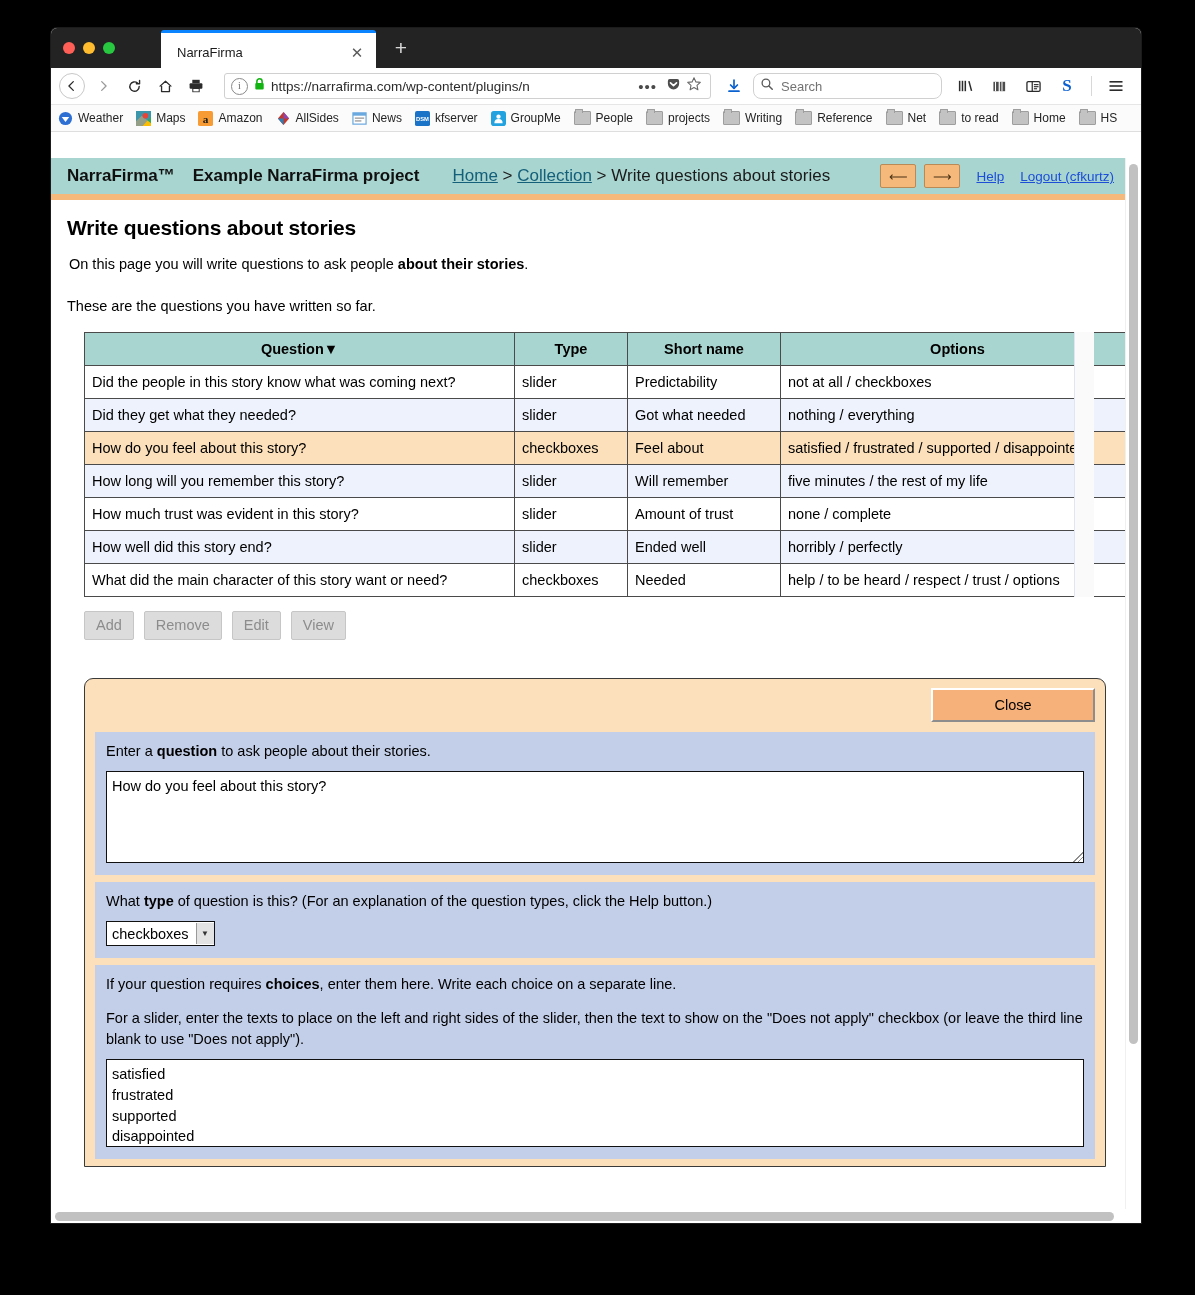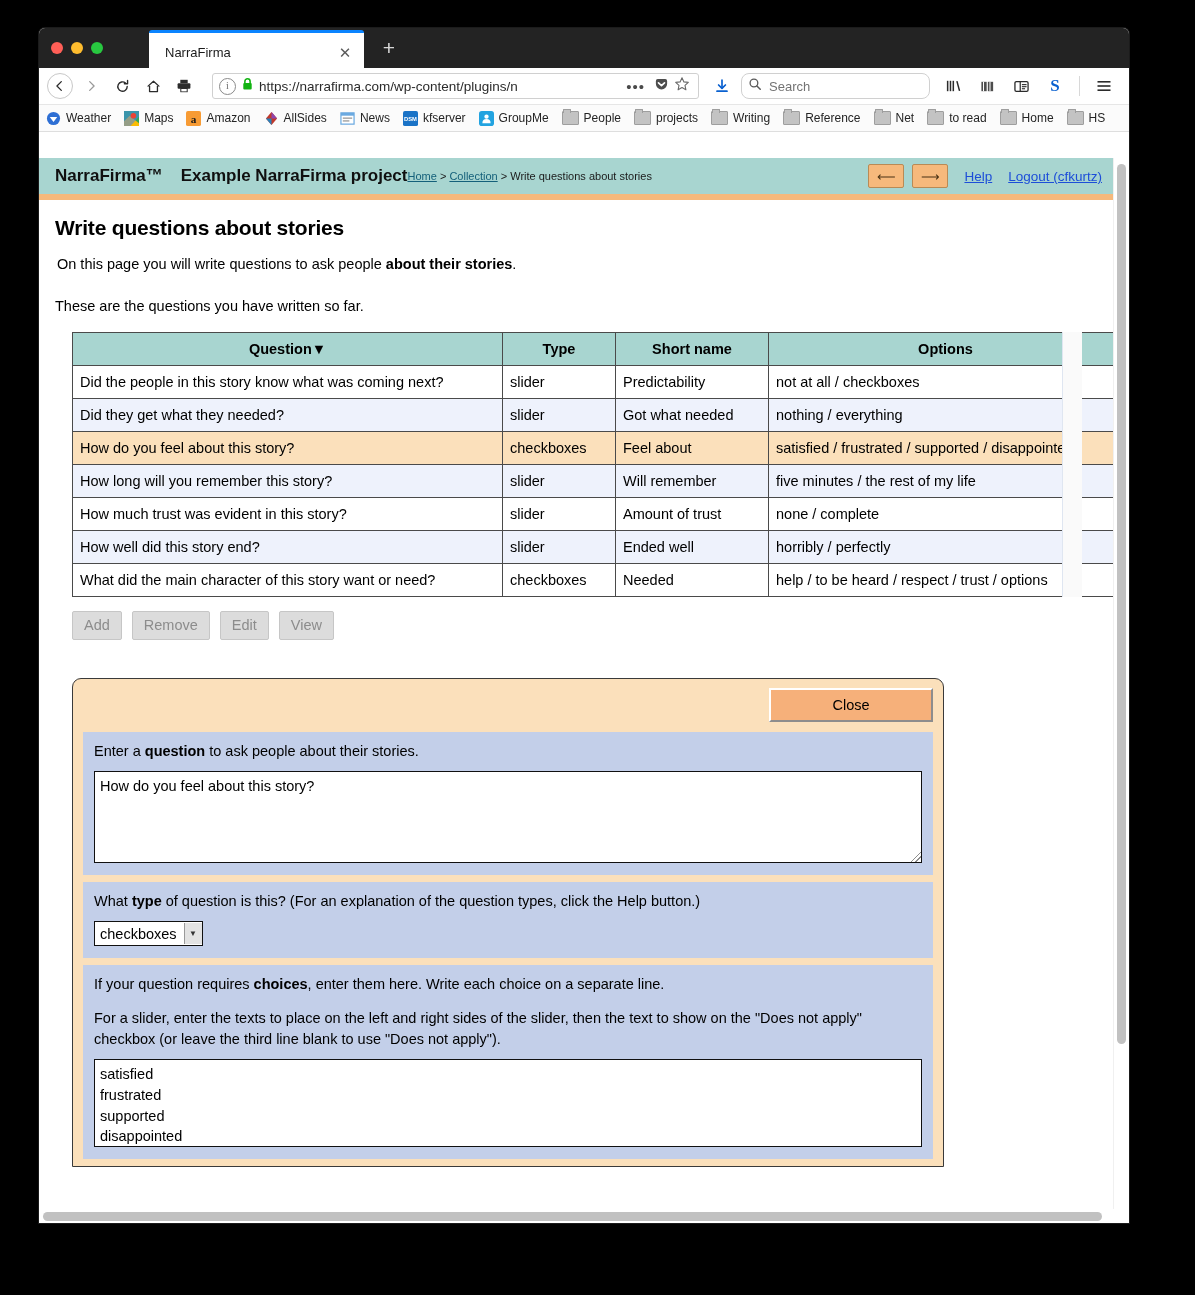"NarraFirma" .window { left: 39px -> 51px }
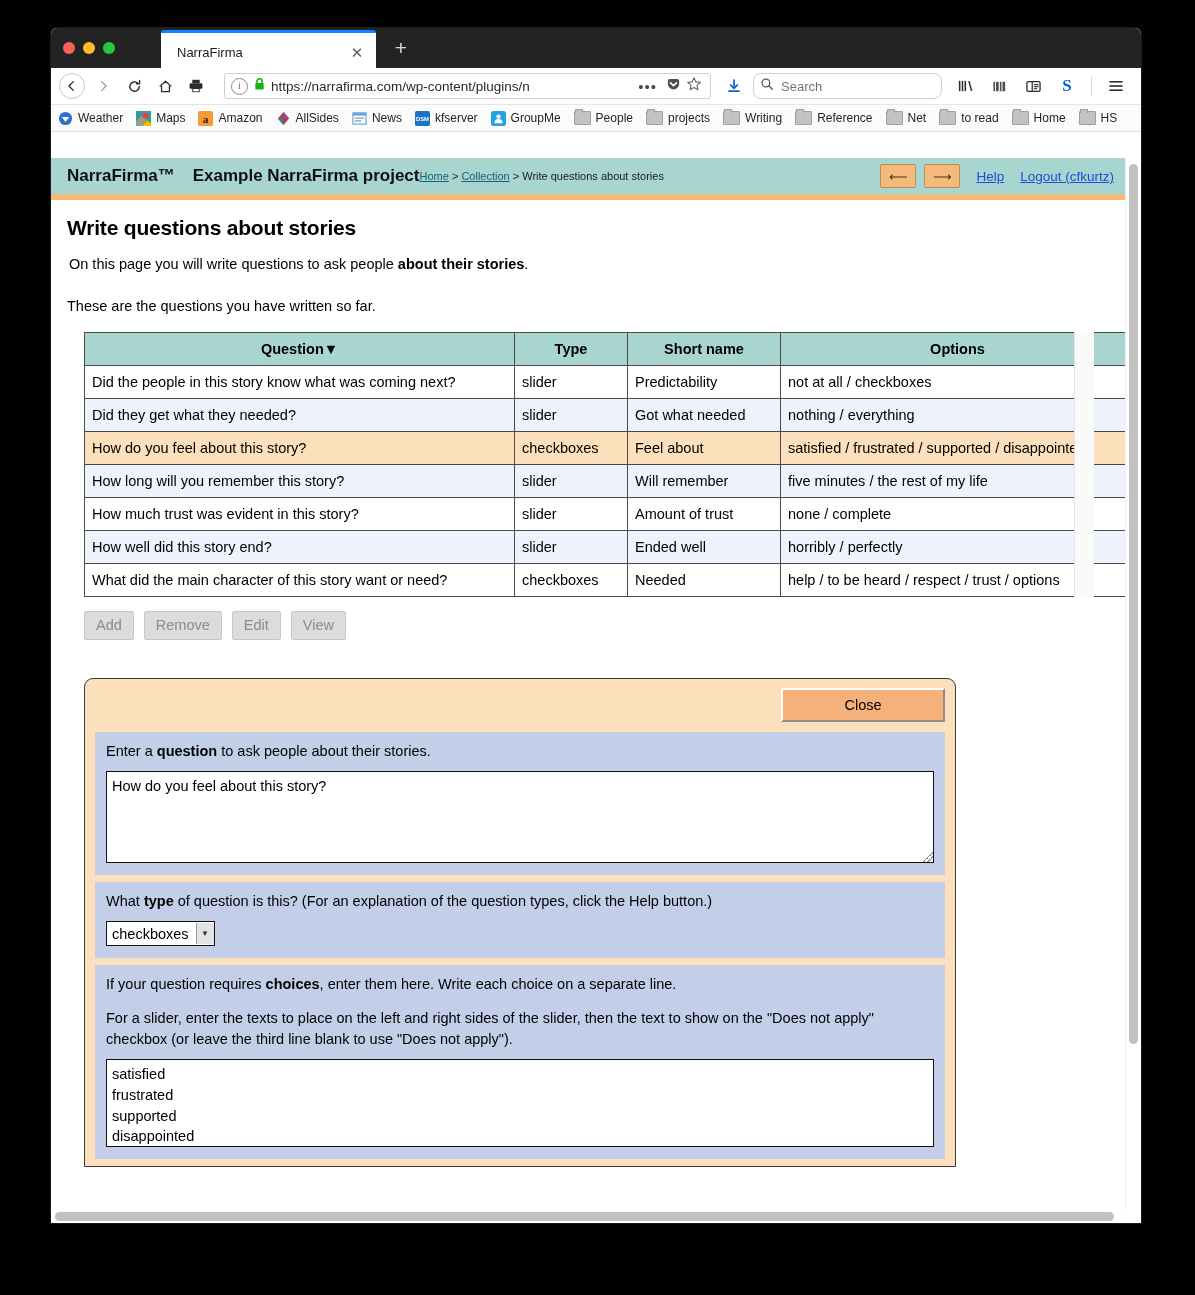"Home > Collection > Write" .crumbs { font-size: 11px -> 17px; margin-left: none -> 33px }
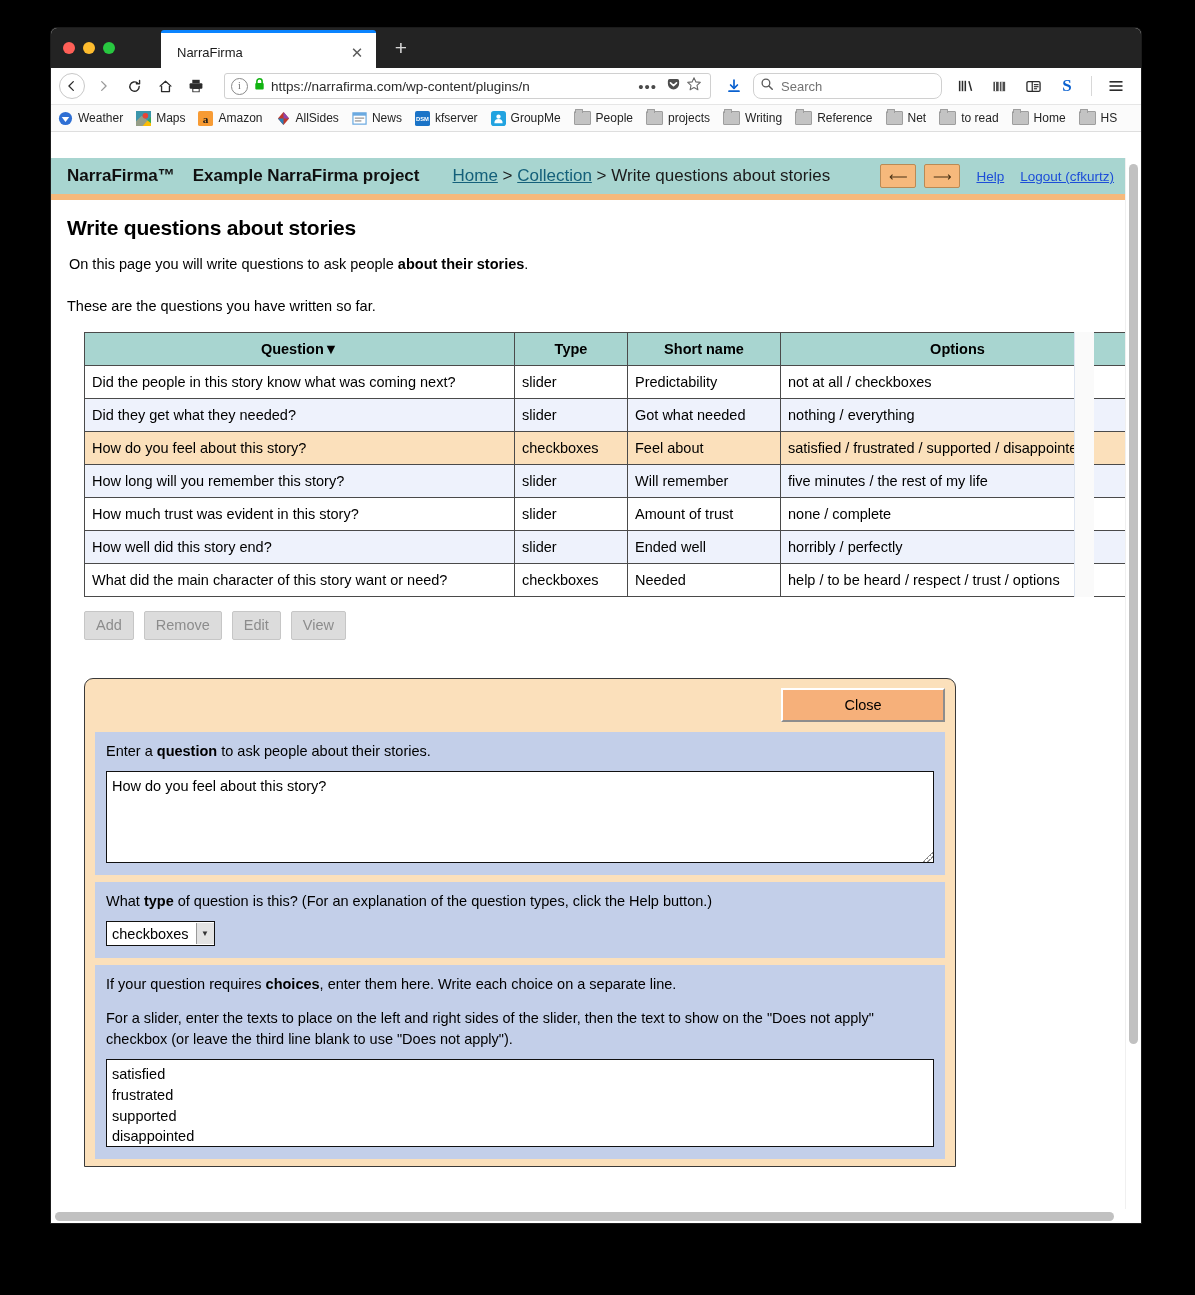"Close" .editor { width: 872px -> 1022px }
